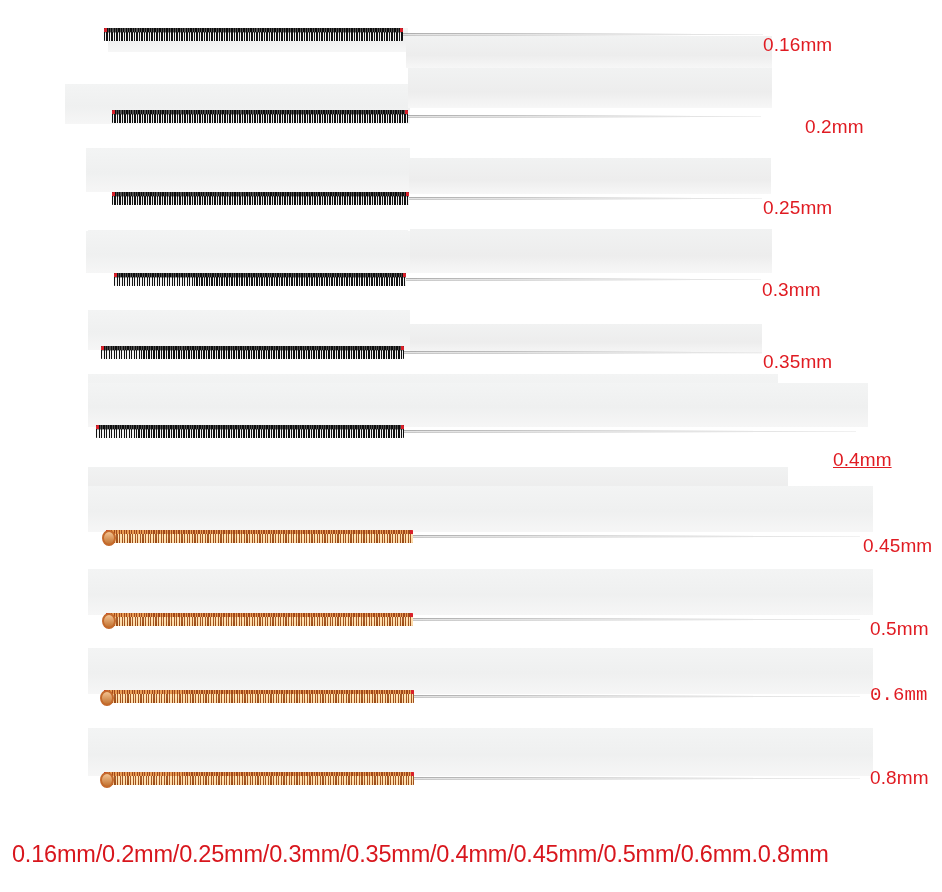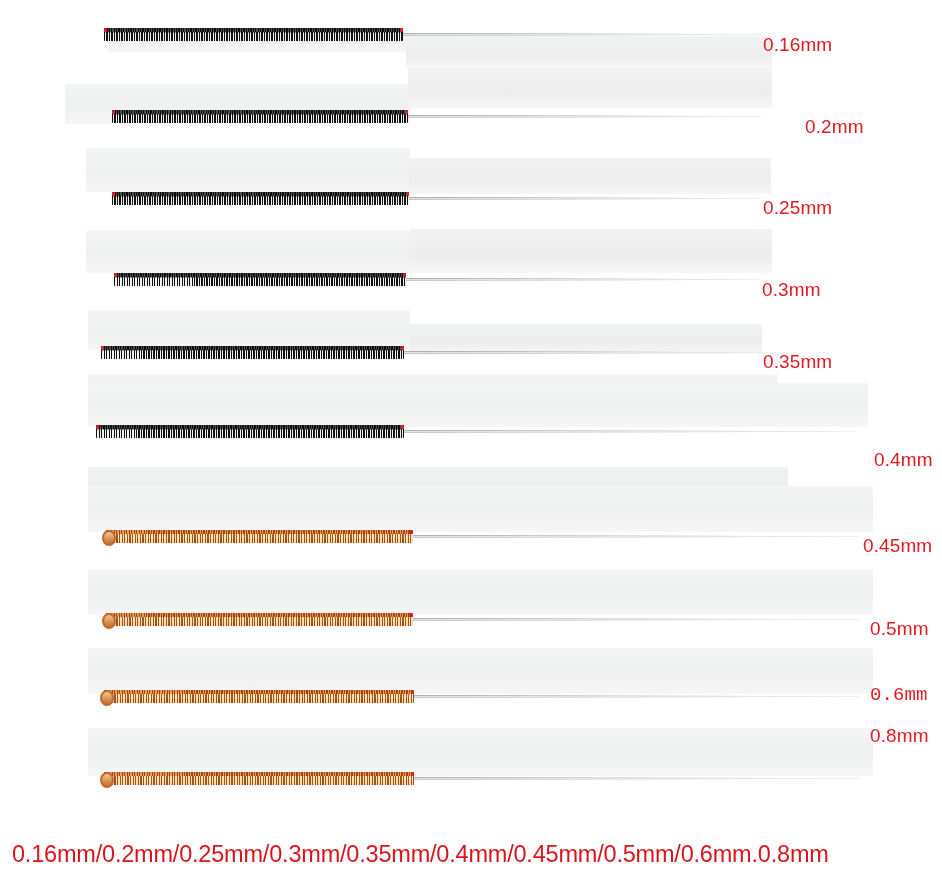"0.4mm" div.size-label { left: 874px -> 833px; text-decoration: none -> underline }
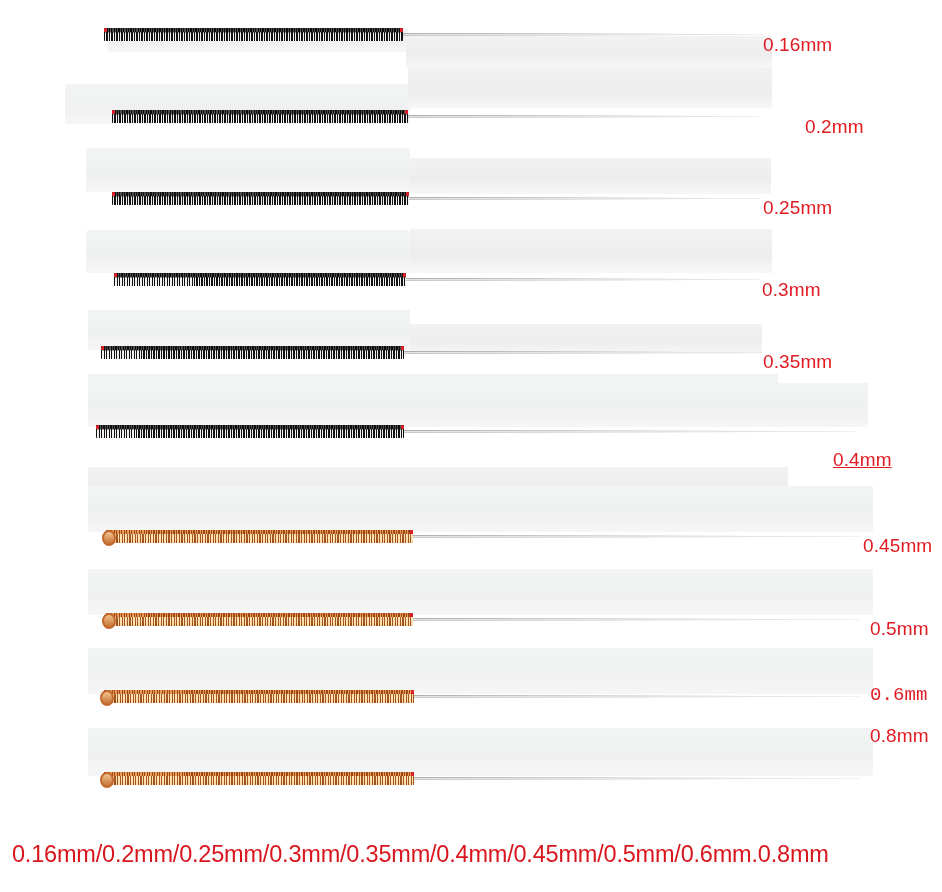"0.8mm" div.size-label { top: 726px -> 768px }
